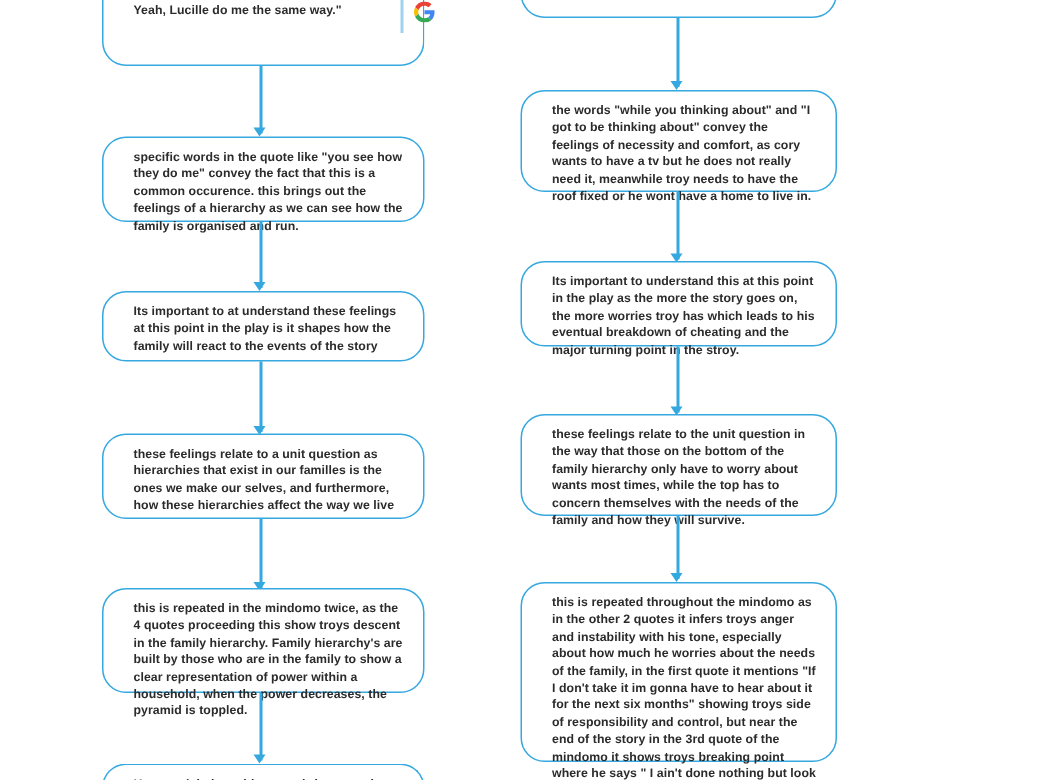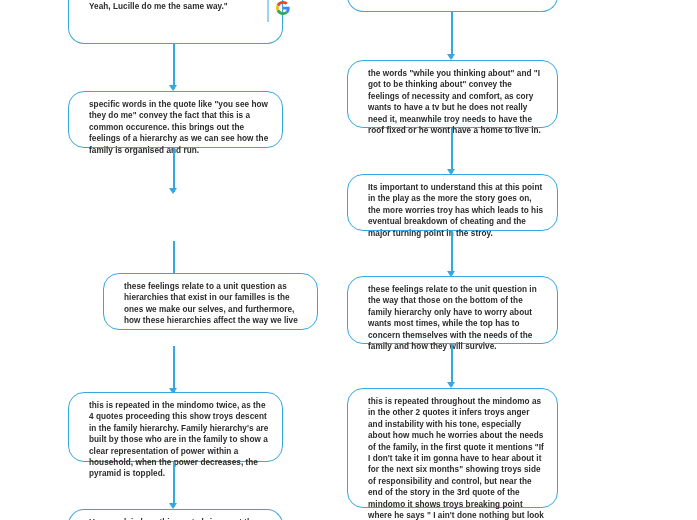"Its important to at understand" div.node { html: none -> <div> <span>Its important to at understand these feelings at this point in the play is it shapes how the family will react to the events of the story</span> </div> }
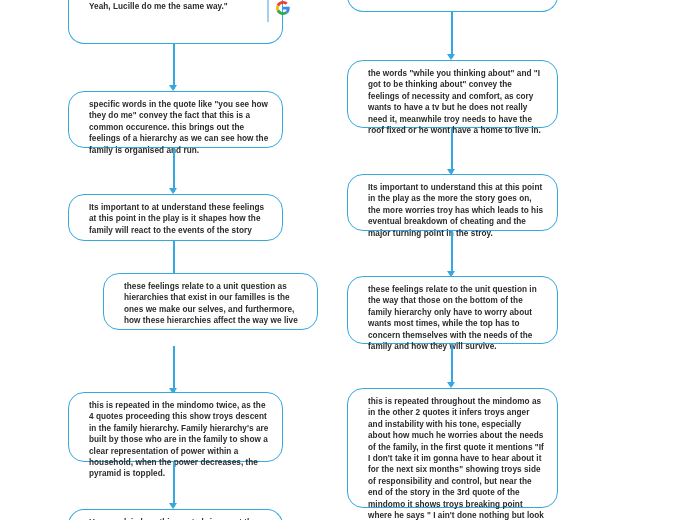"these feelings relate to a" div.node { margin-left: 35px -> none; top: 273px -> 289px }
